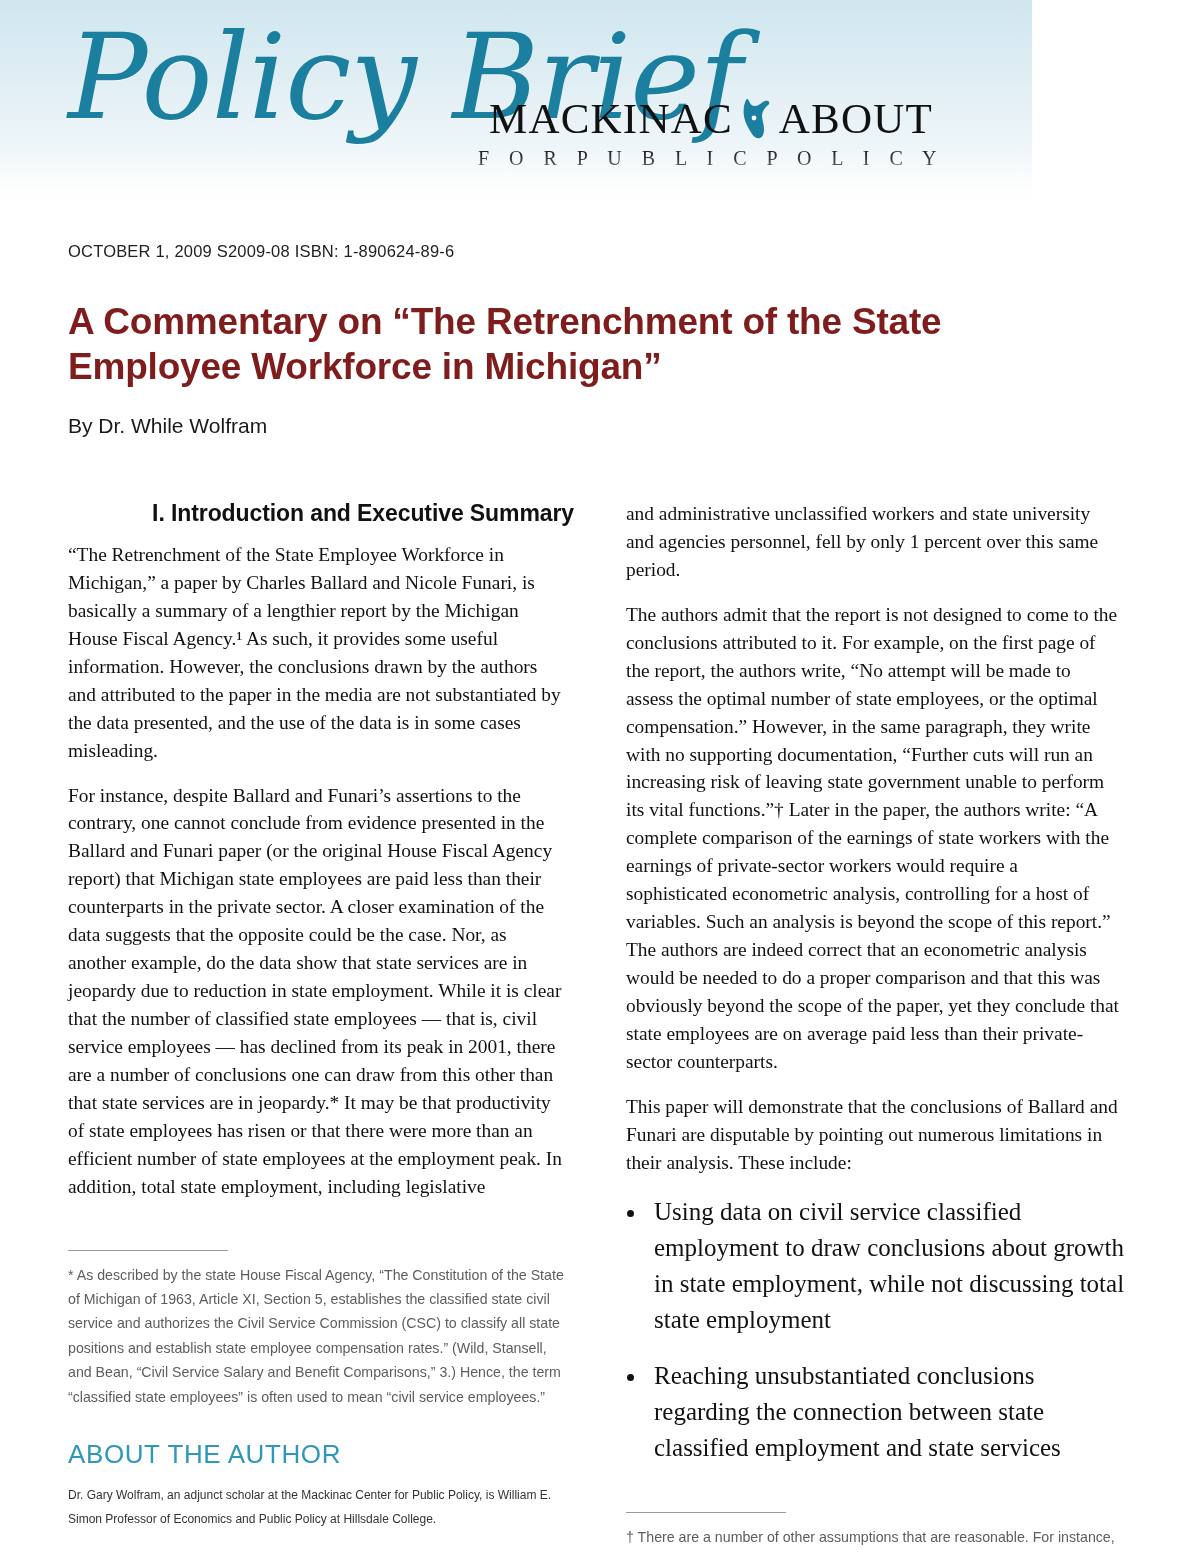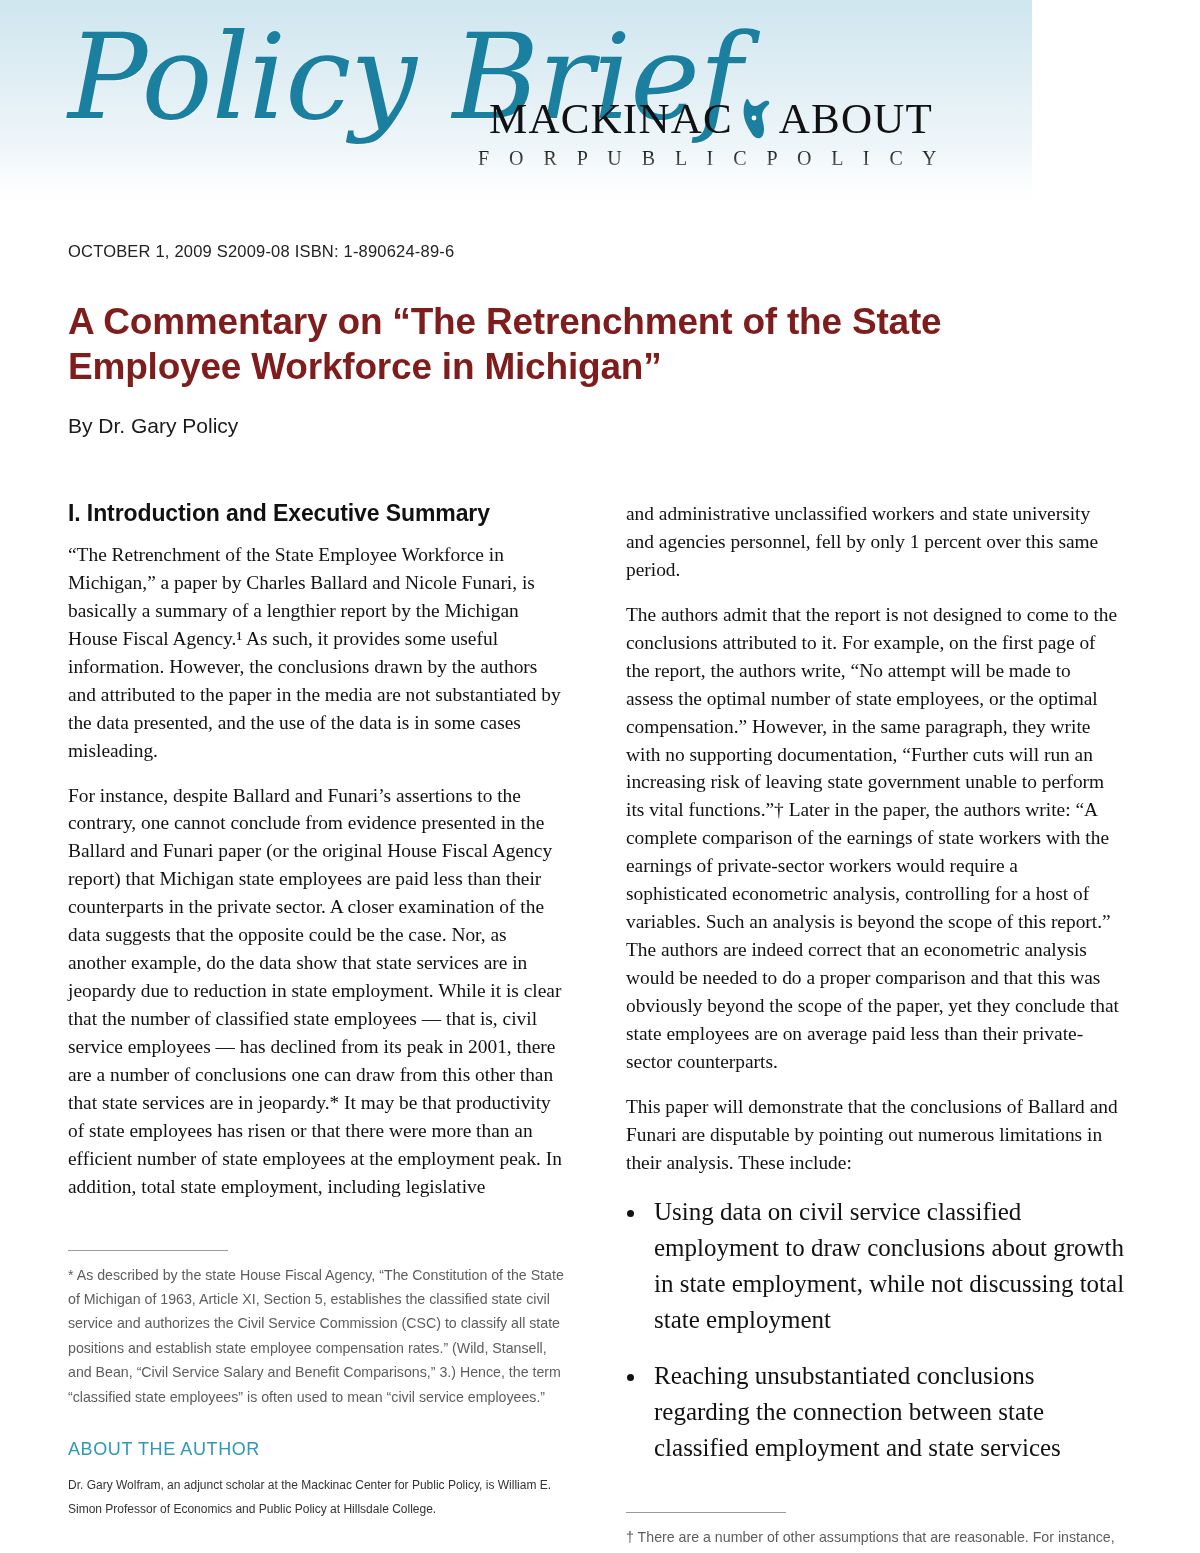"By Dr. Gary Policy" div.byline { text: Gary Policy -> While Wolfram }
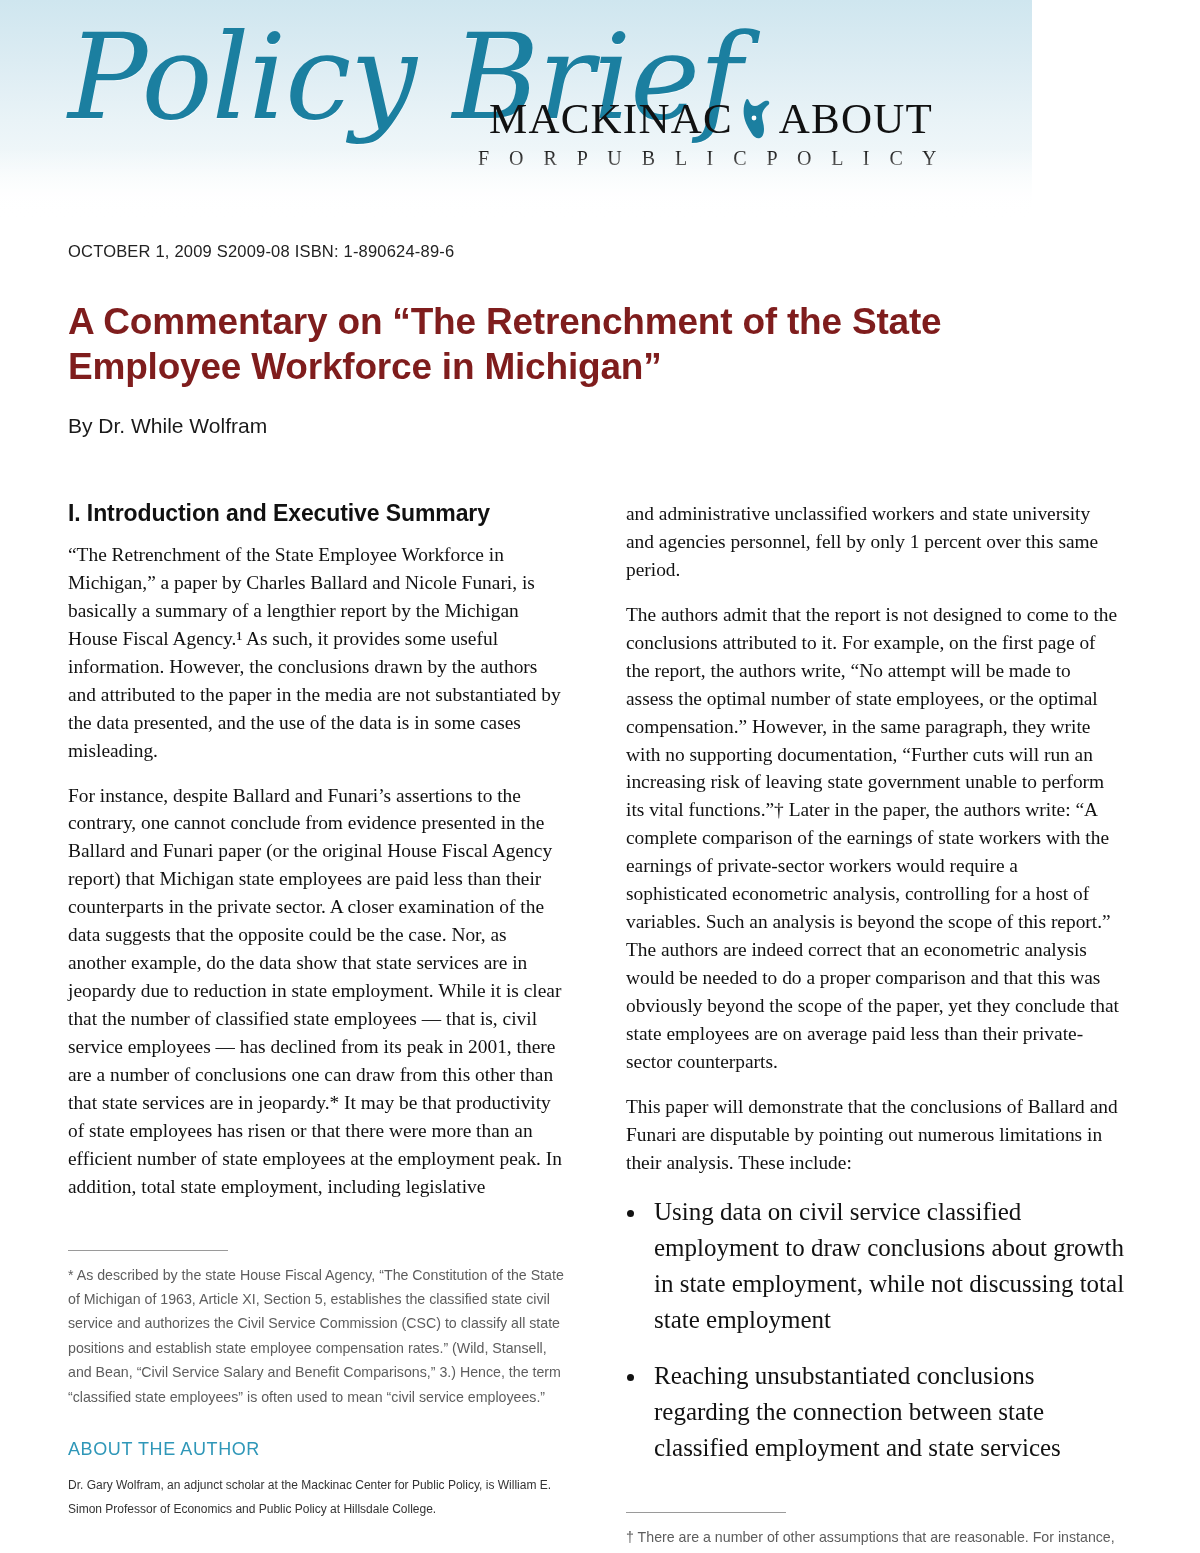"I. Introduction and Executive Summary" h2.section-head { text-align: none -> right }
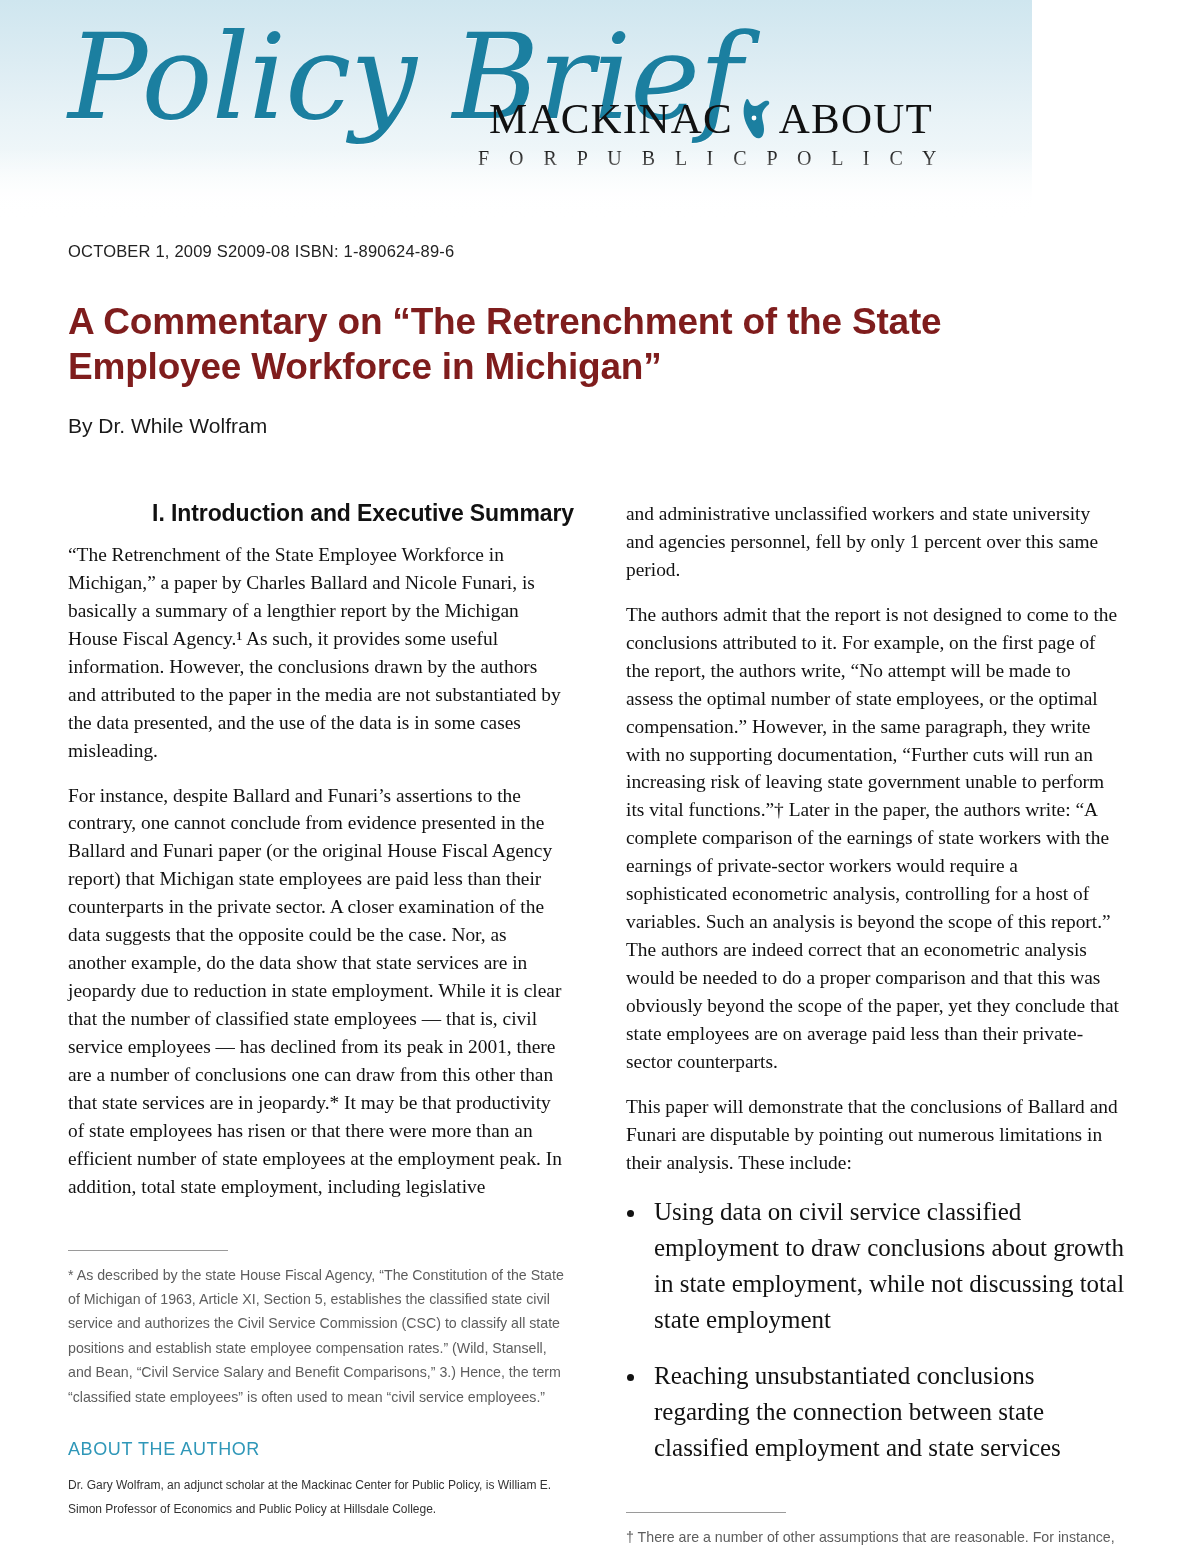"ABOUT THE AUTHOR" .about-head { font-size: 18px -> 26px }
